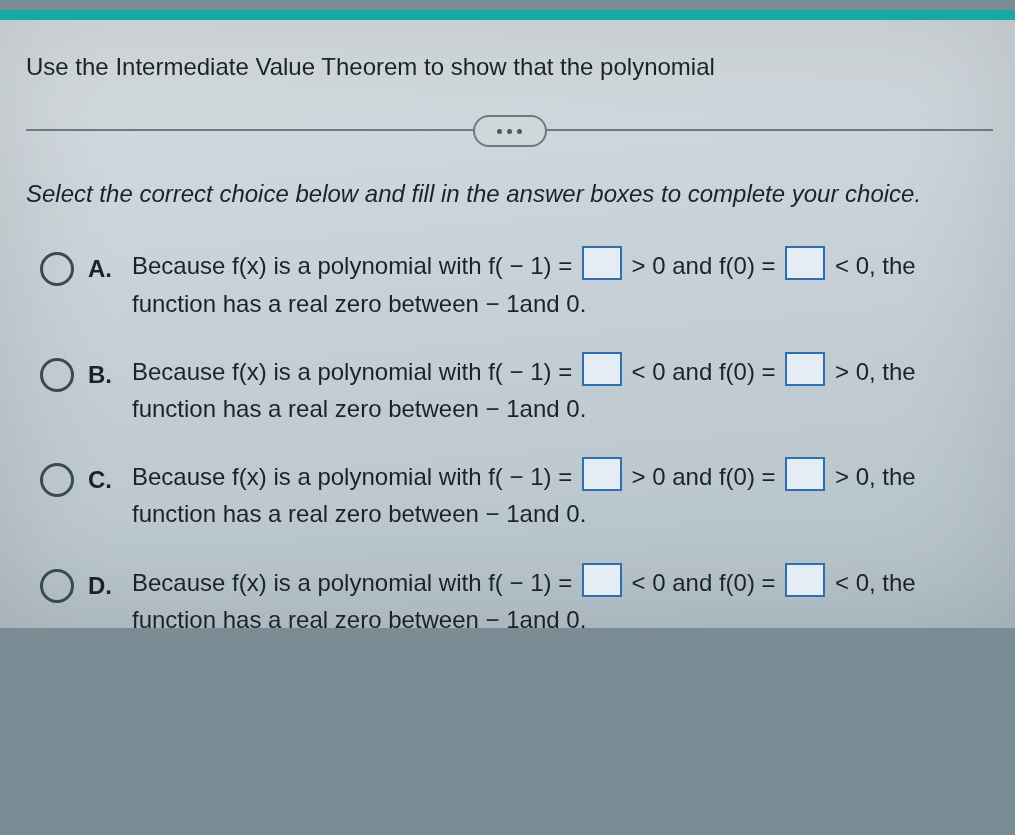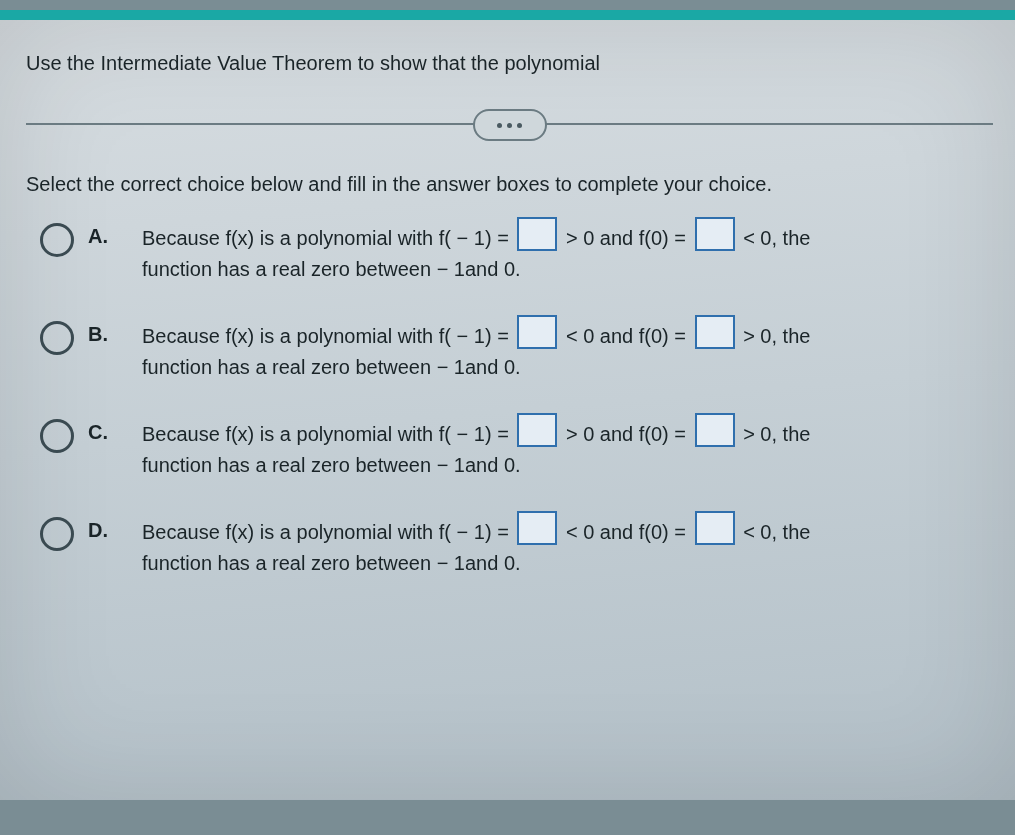"Use the Intermediate Value Theorem" .panel { font-size: 20px -> 24px; height: 790px -> 618px }
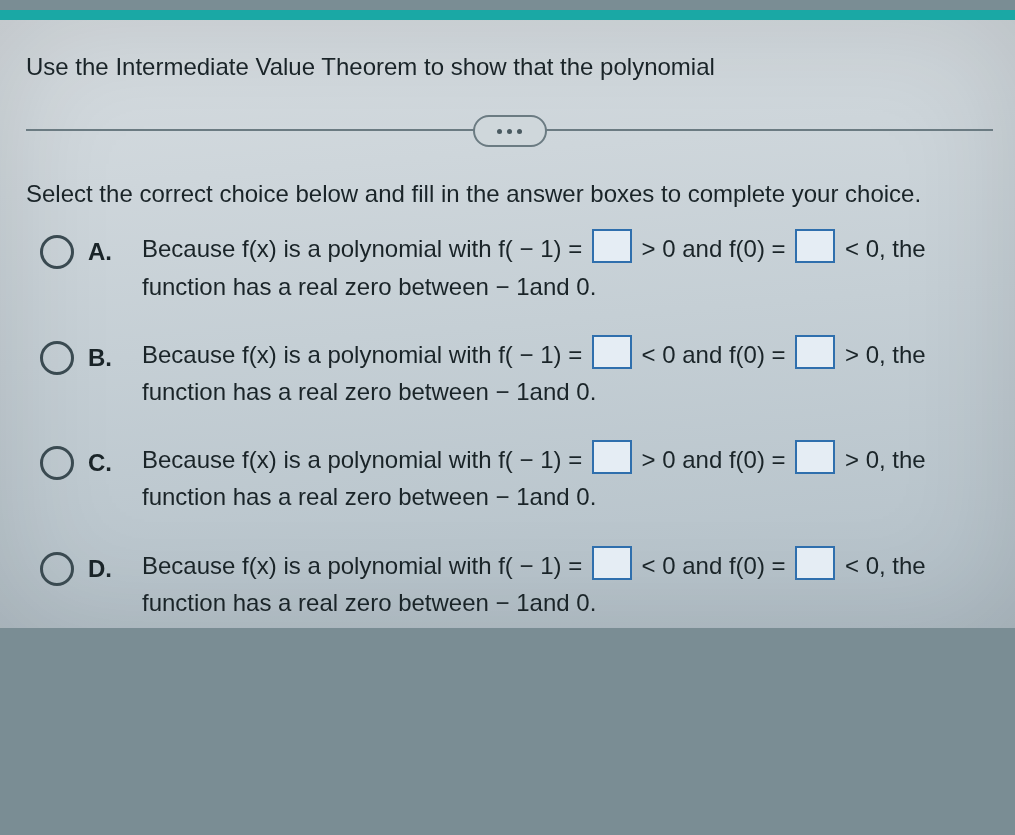"Select the correct choice below" .instruction { font-style: none -> italic; margin-bottom: 17px -> 34px }
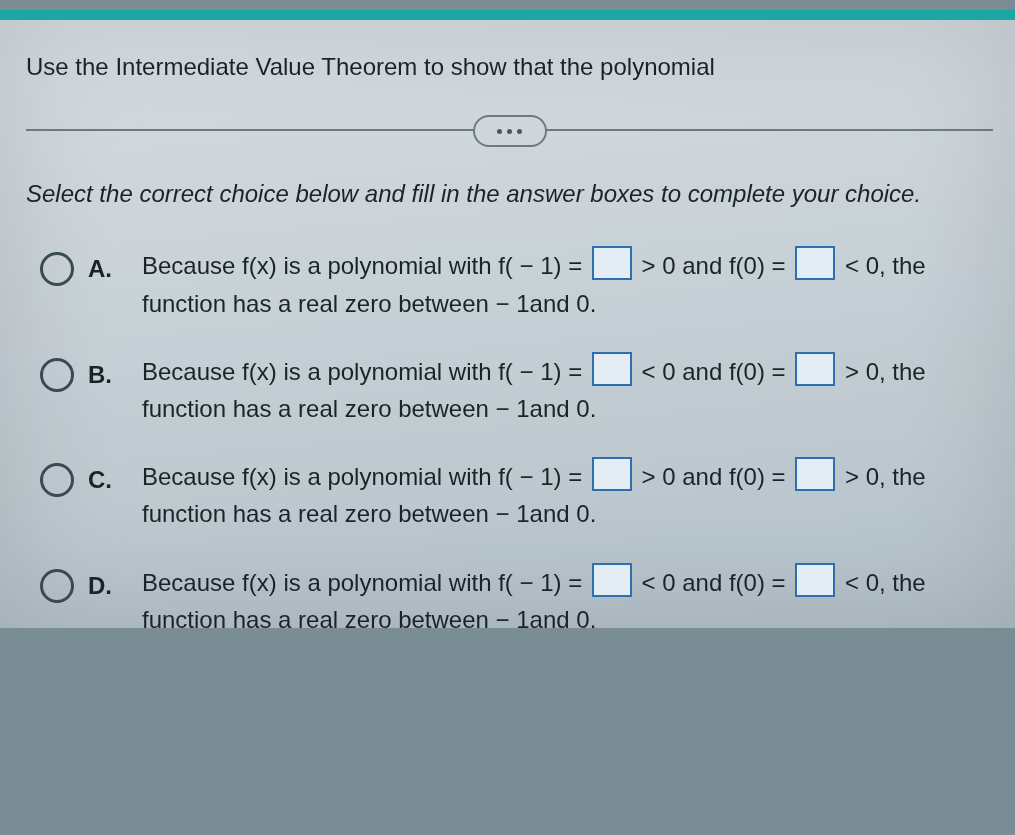"Because f(x) is a polynomial" .ctext { margin-left: 10px -> none }
